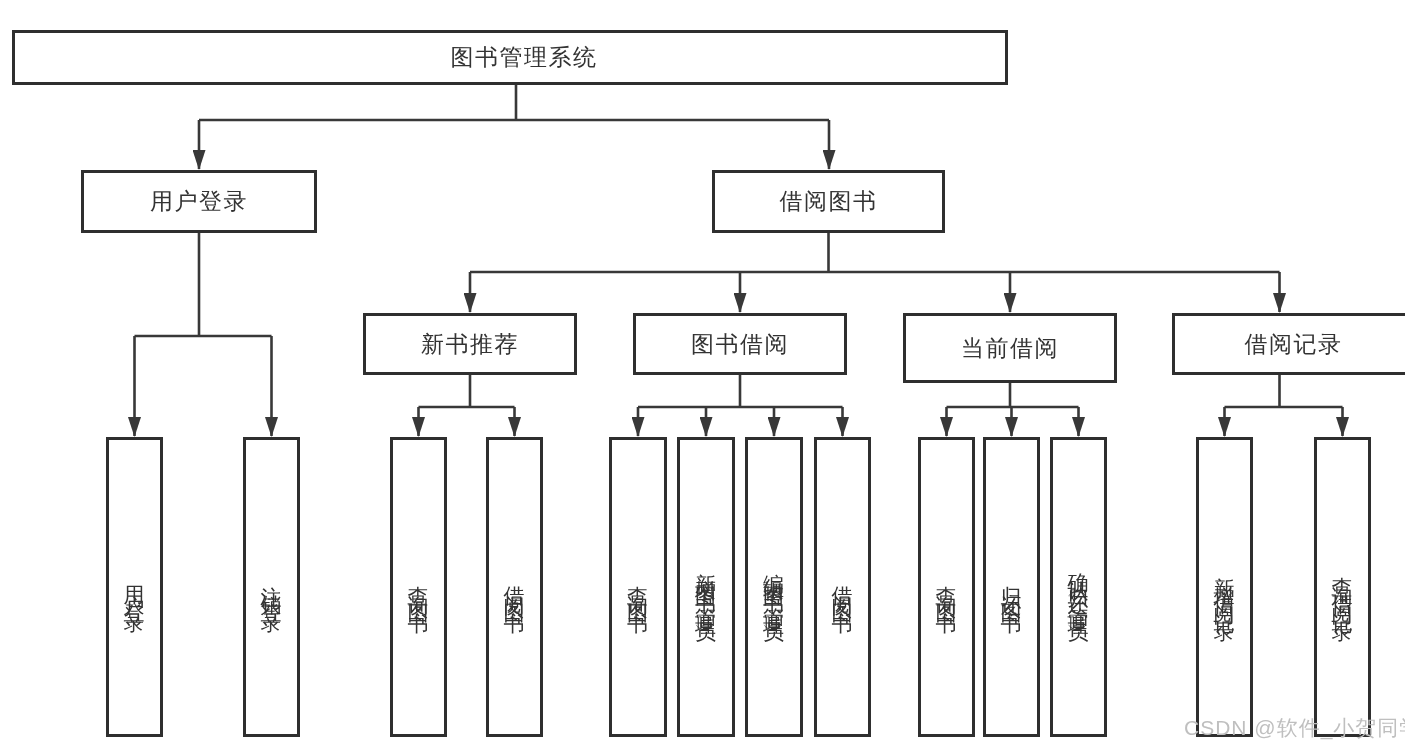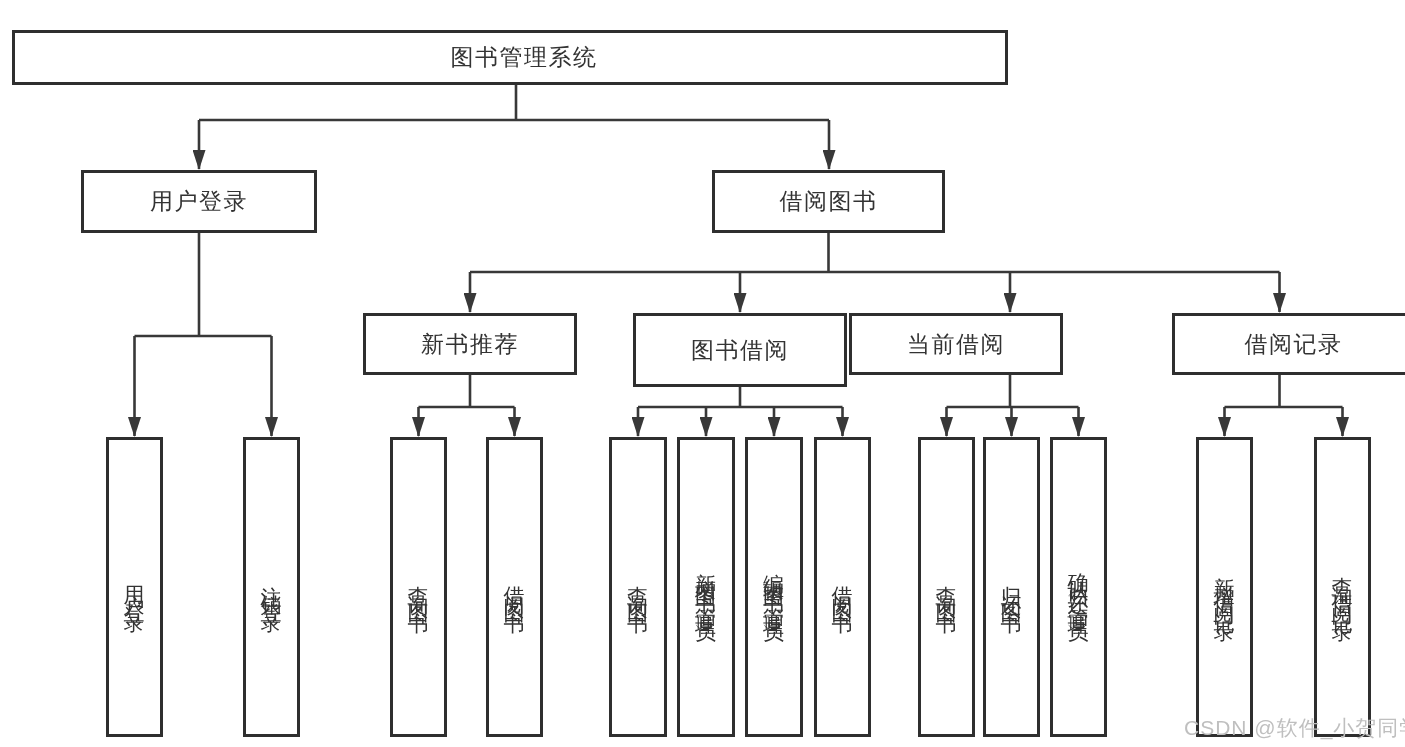"图书借阅" div.node { height: 74px -> 62px }
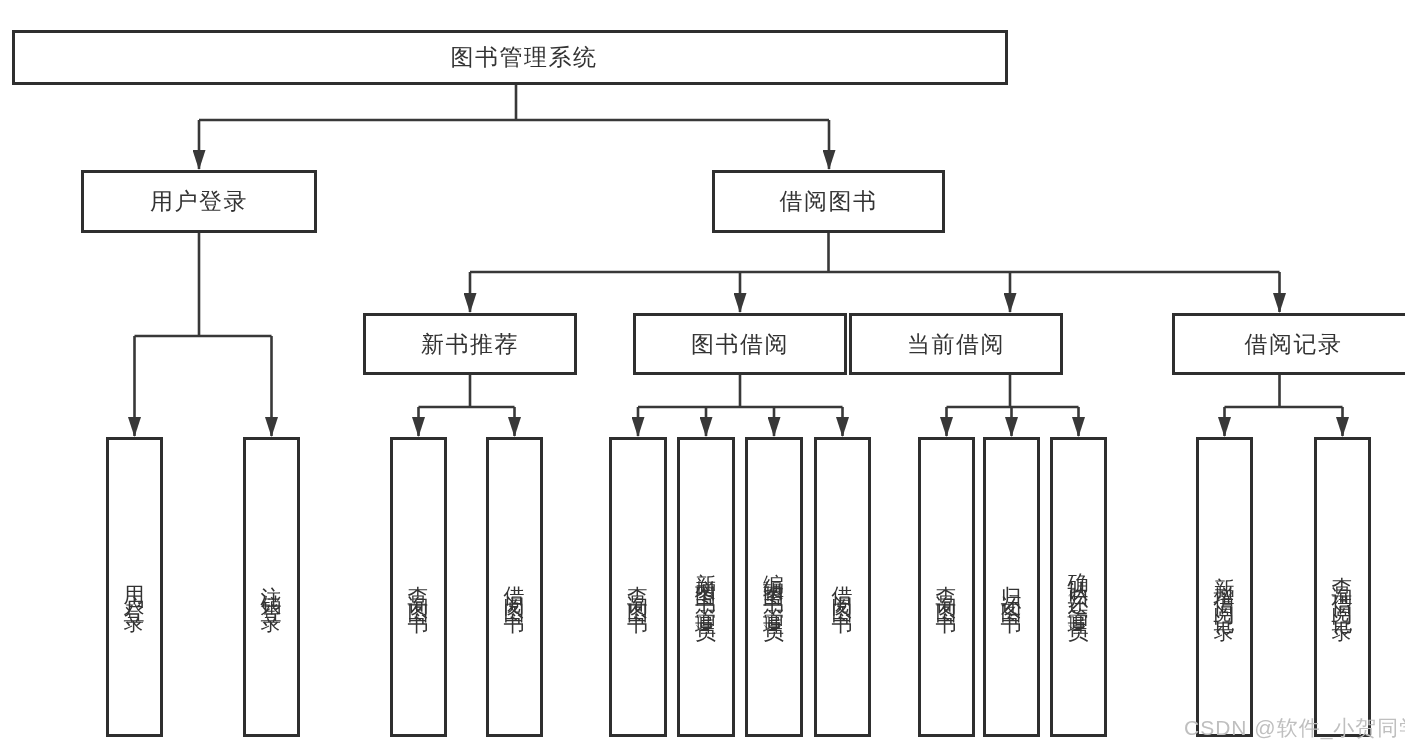"当前借阅" div.node { height: 62px -> 70px; left: 849px -> 903px }
